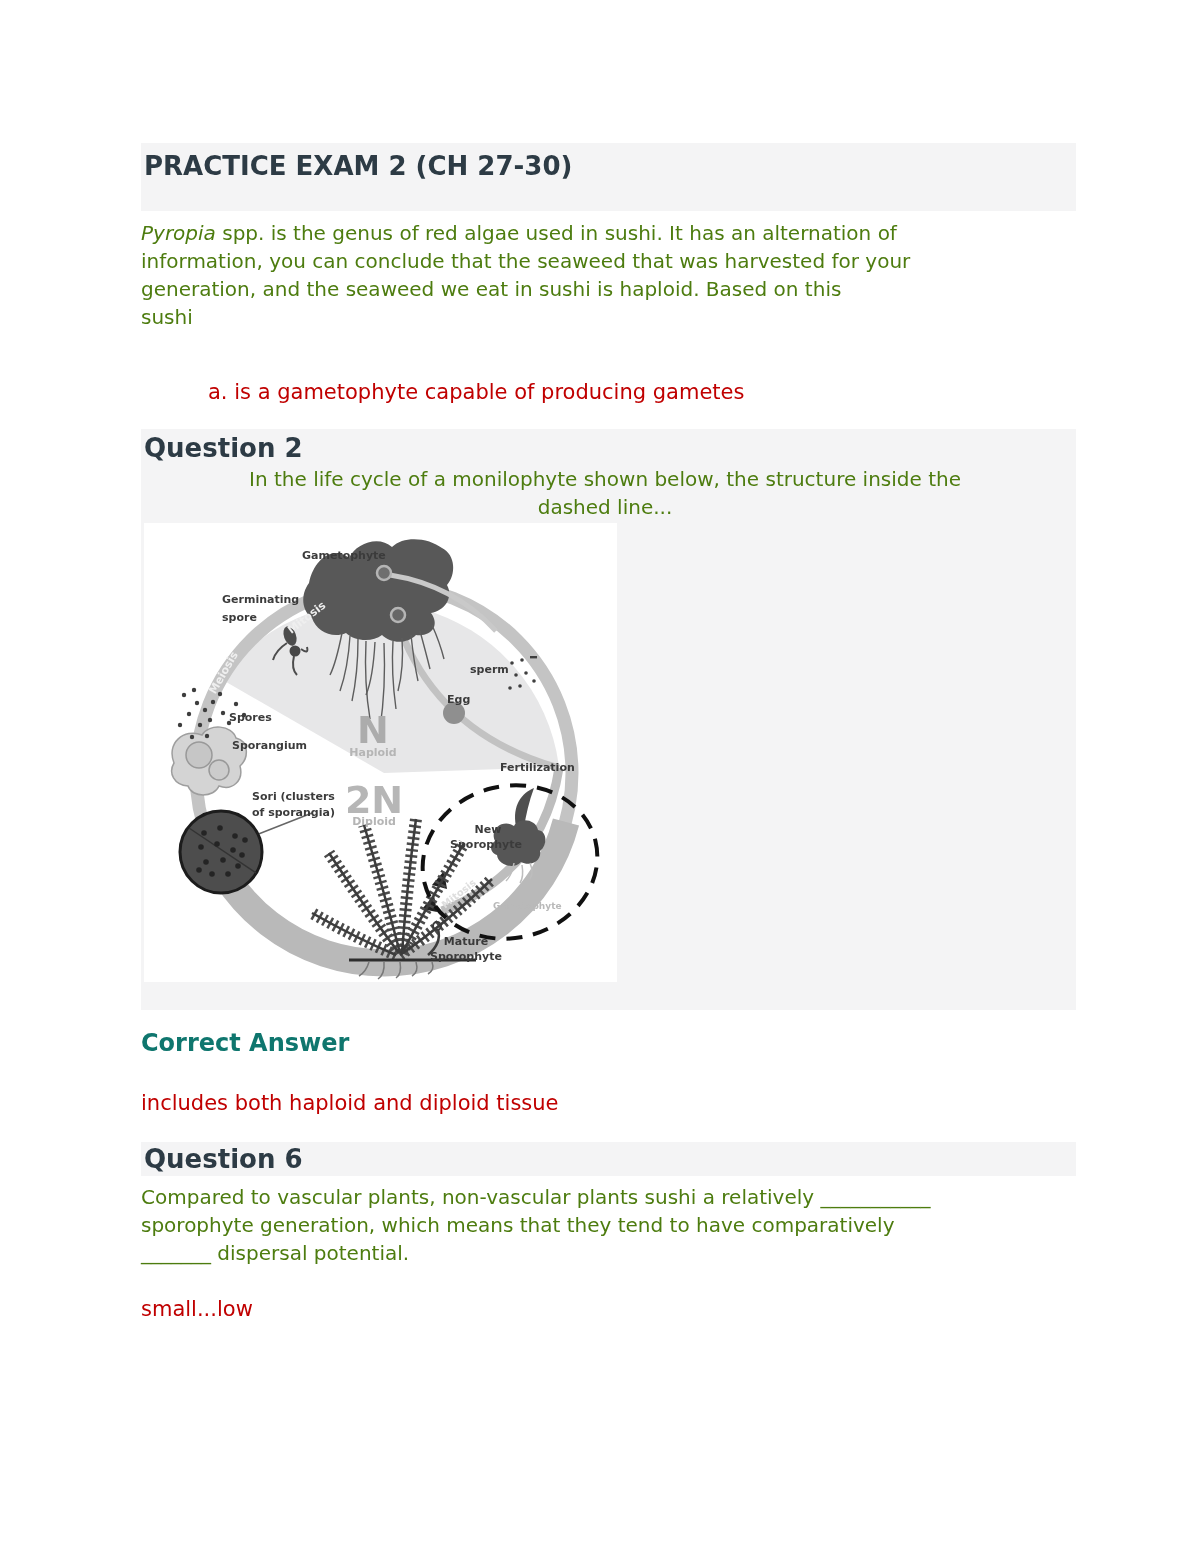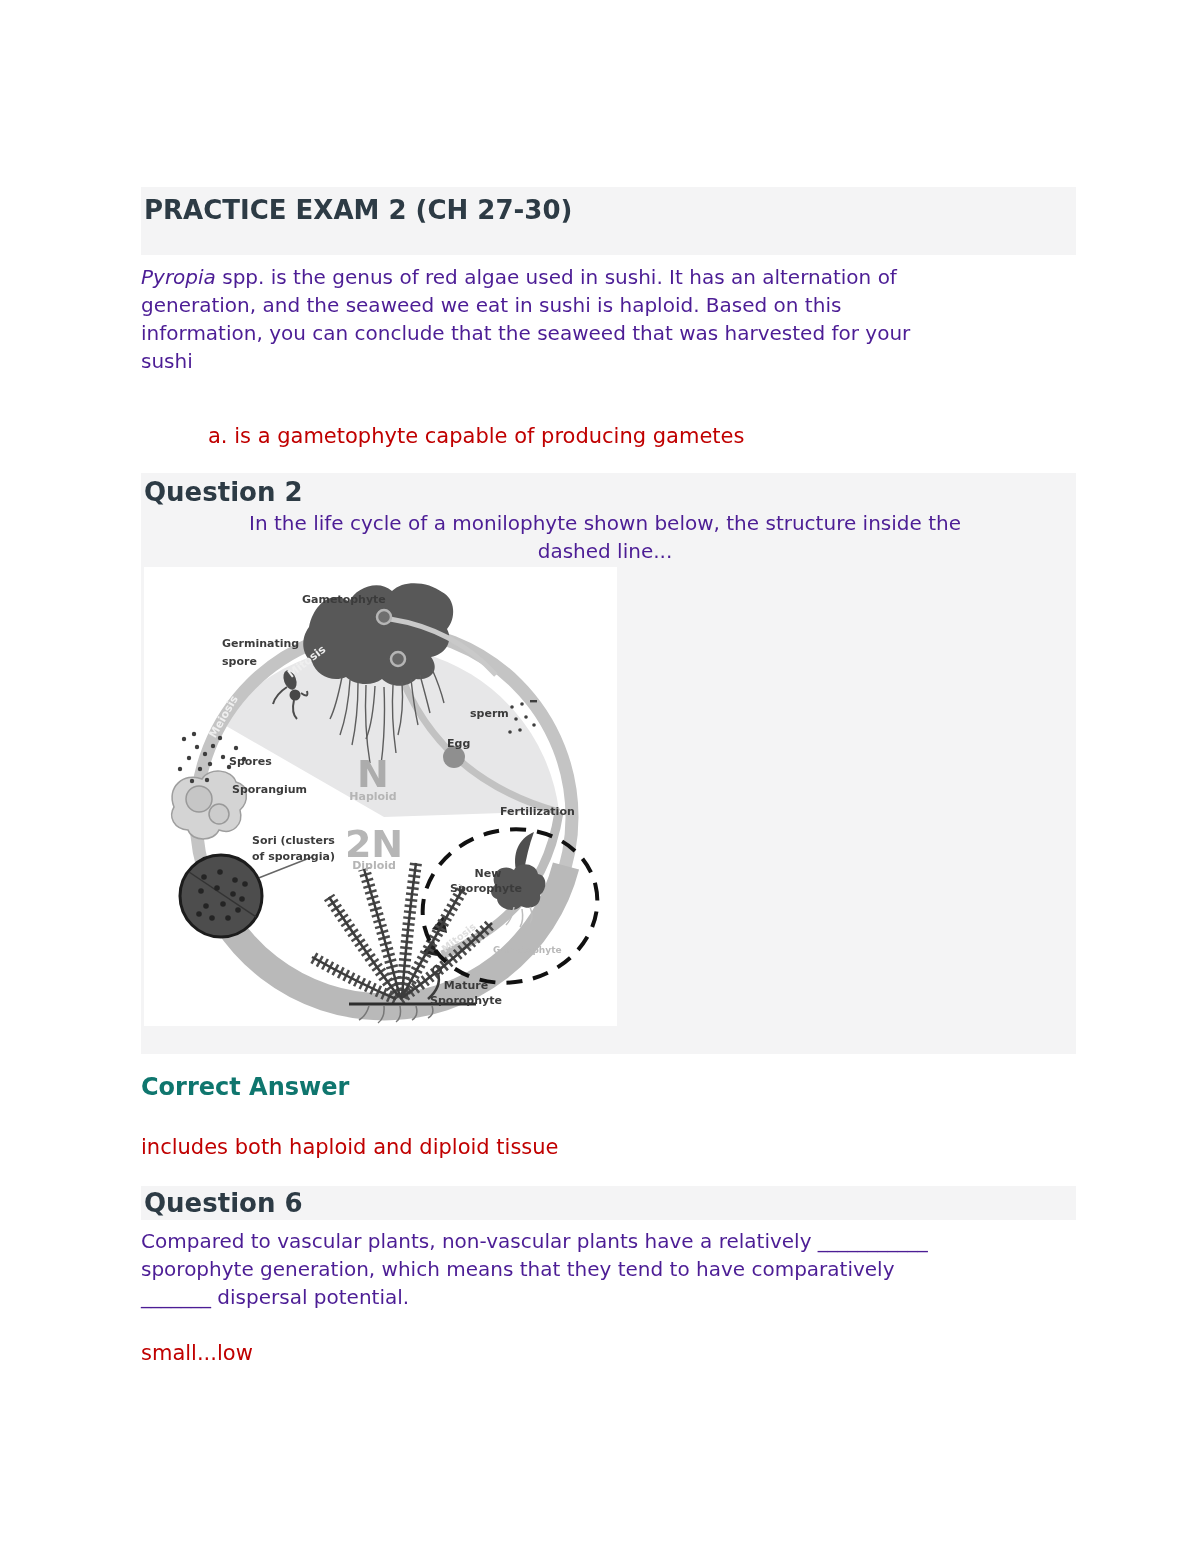"PRACTICE EXAM 2 (CH 27-30)" .qbox { margin-top: 44px -> none }
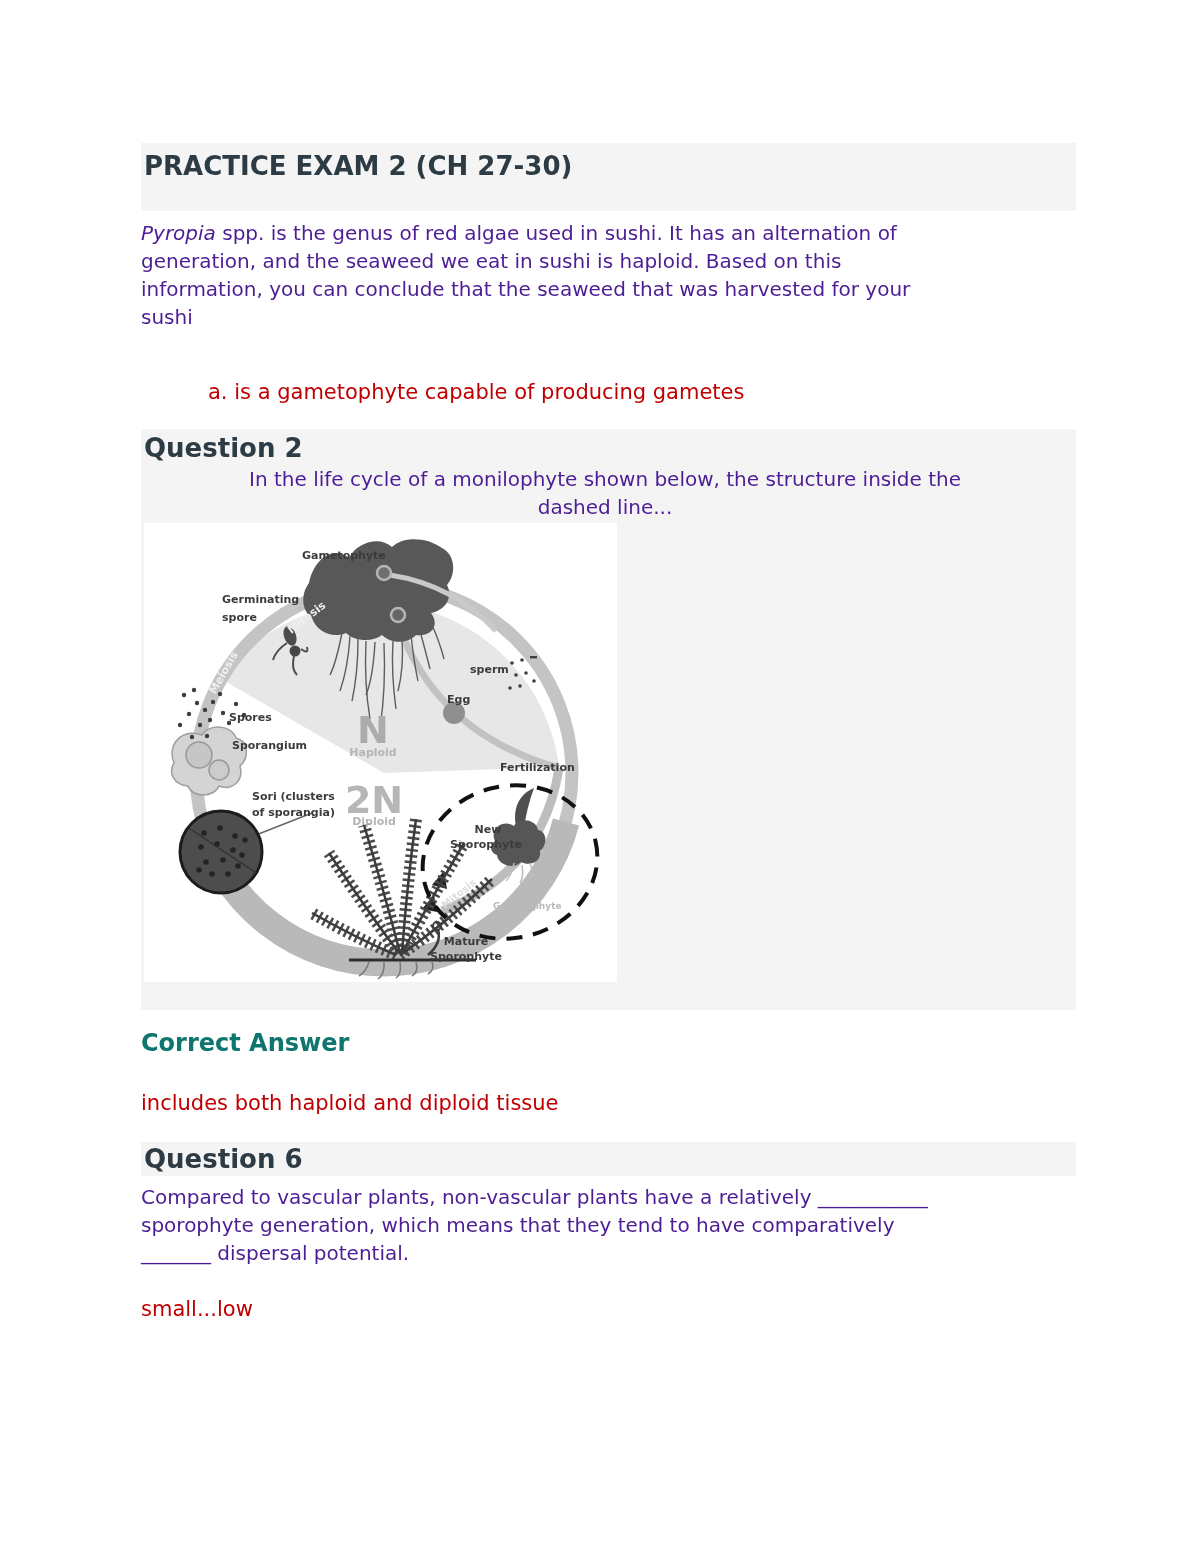"Pyropia spp. is the genus" .bodytext { color: #4c1d95 -> #4d7c0f }
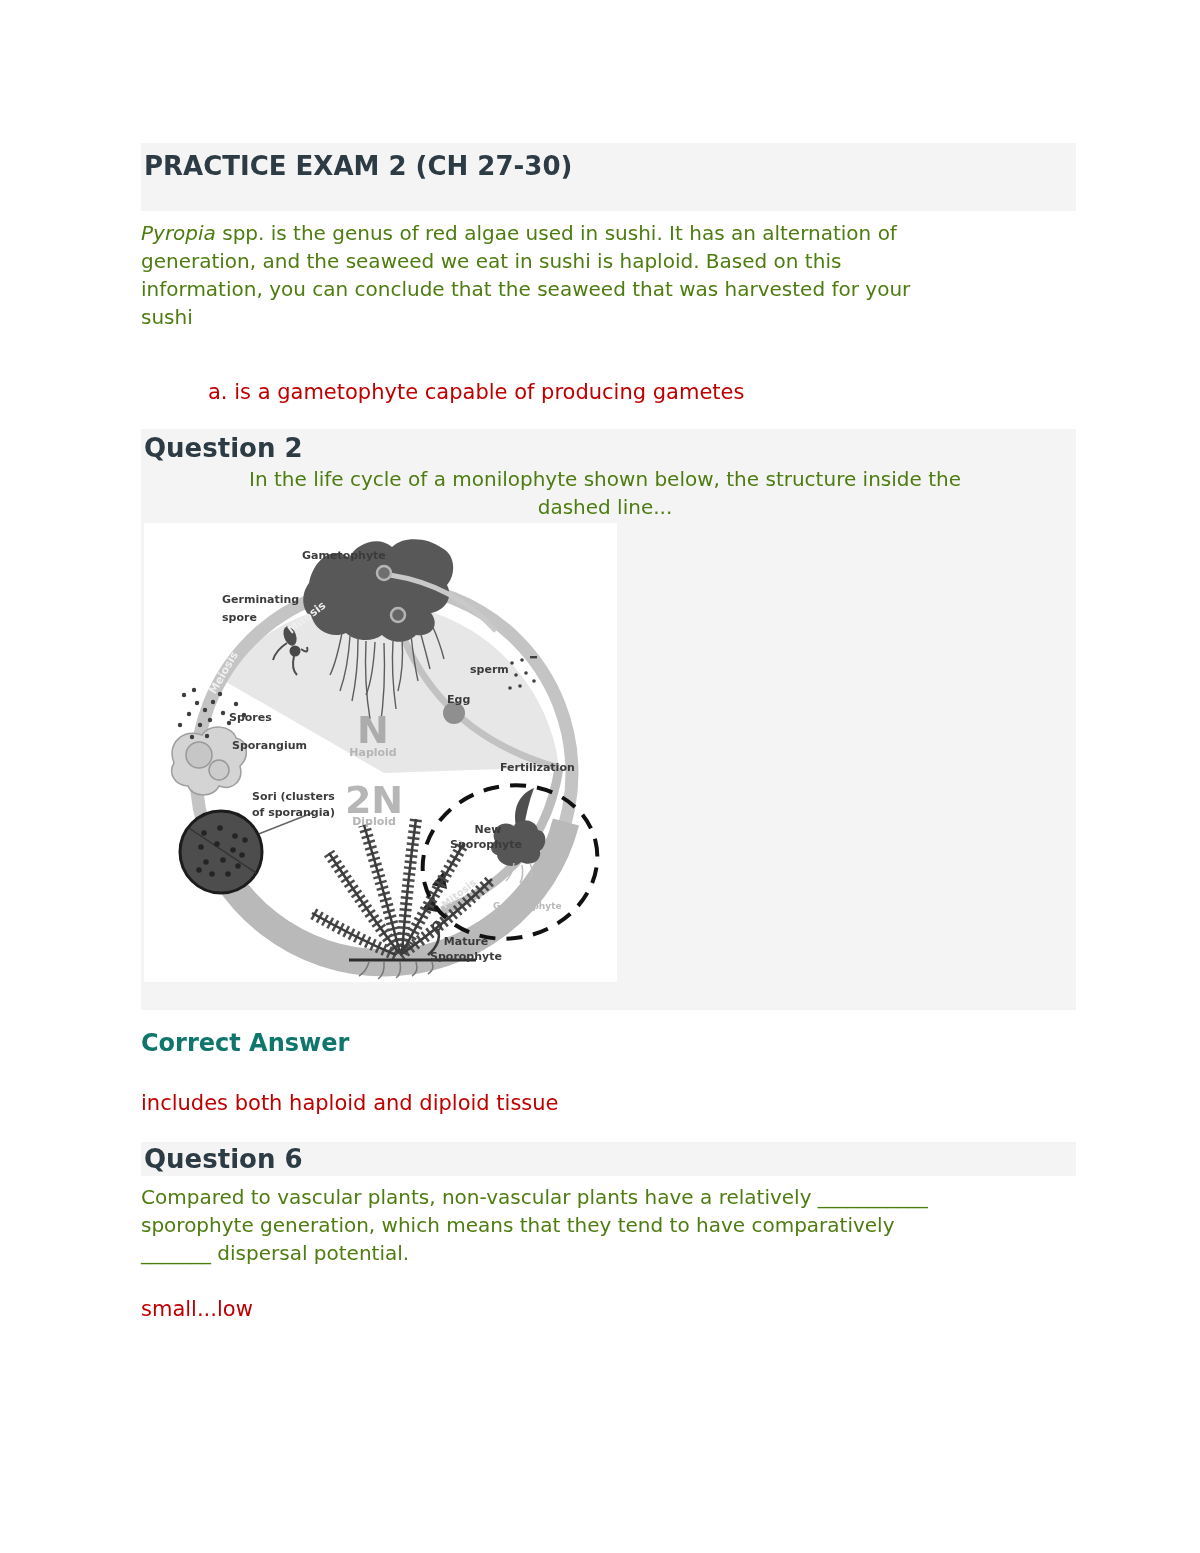"generation, and the seaweed we" div.line { order: before "information, you can conclude that" -> after "information, you can conclude that" }
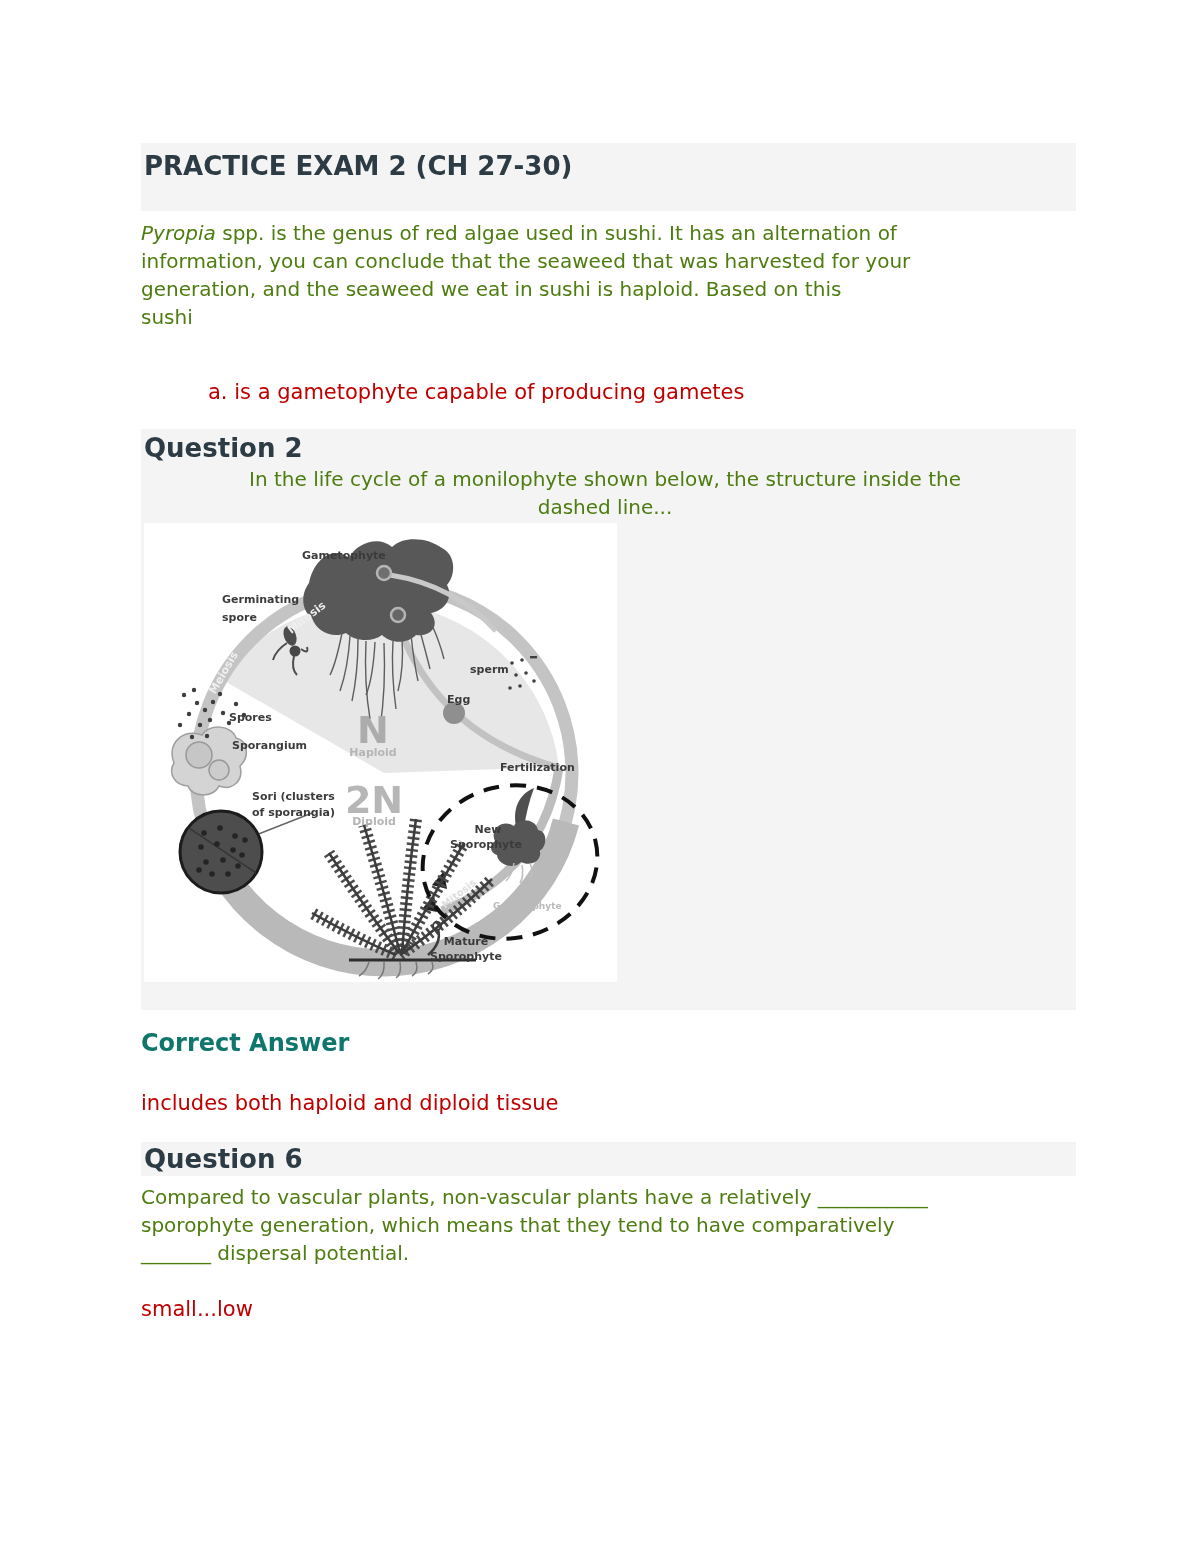"Compared to vascular plants," div.line { text: have -> sushi }
